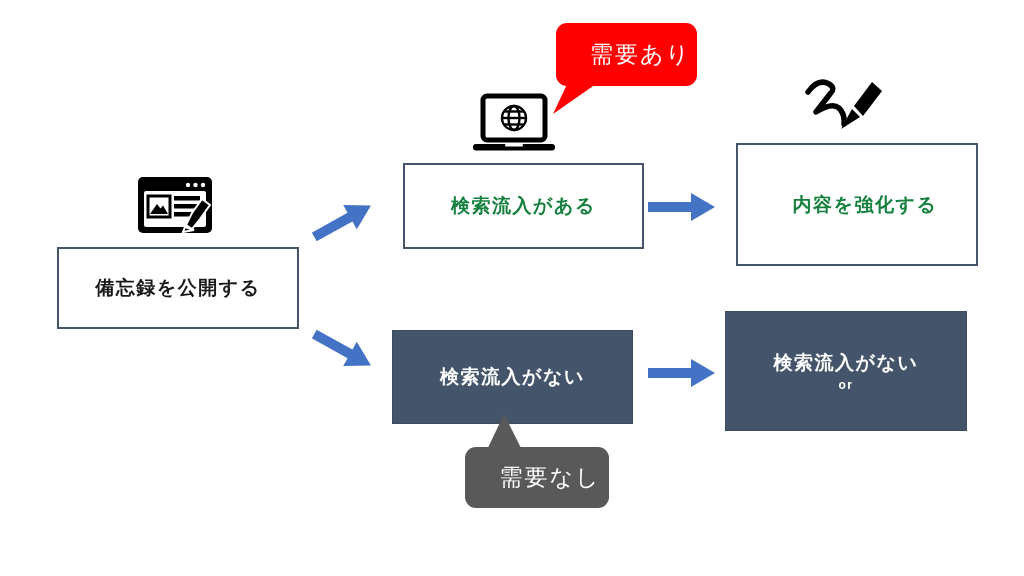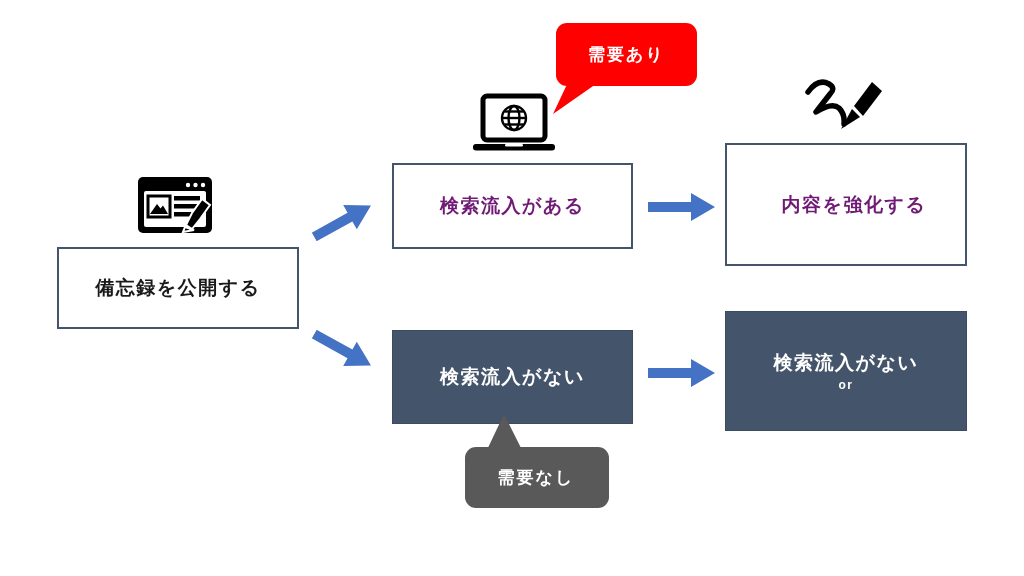"需要あり" .callout-label { font-size: 17px -> 23px; font-weight: bold -> normal; padding-left: none -> 14px }
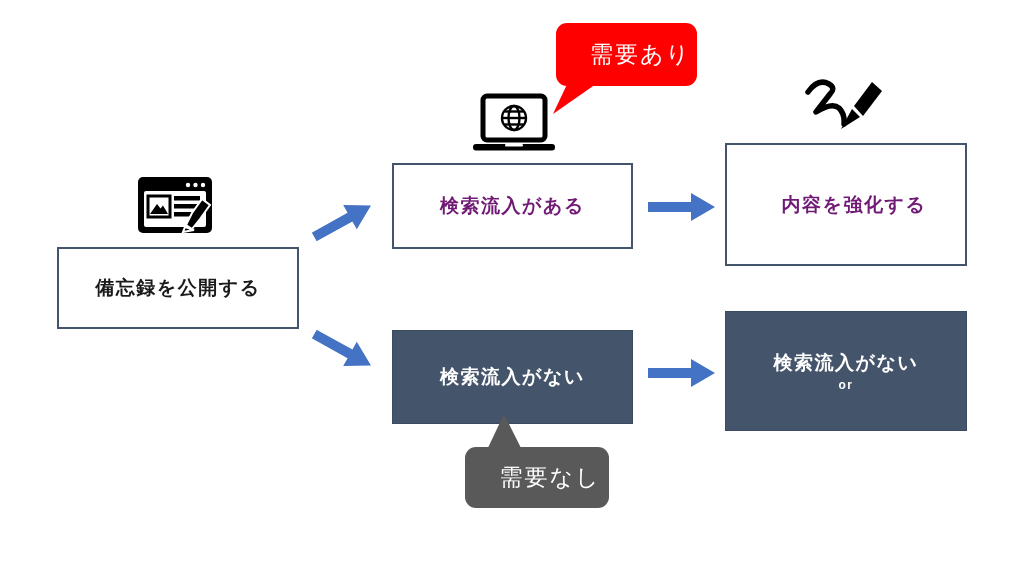"検索流入がある" .box.red-text { color: #701a75 -> #15803d; margin-left: none -> 11px }
